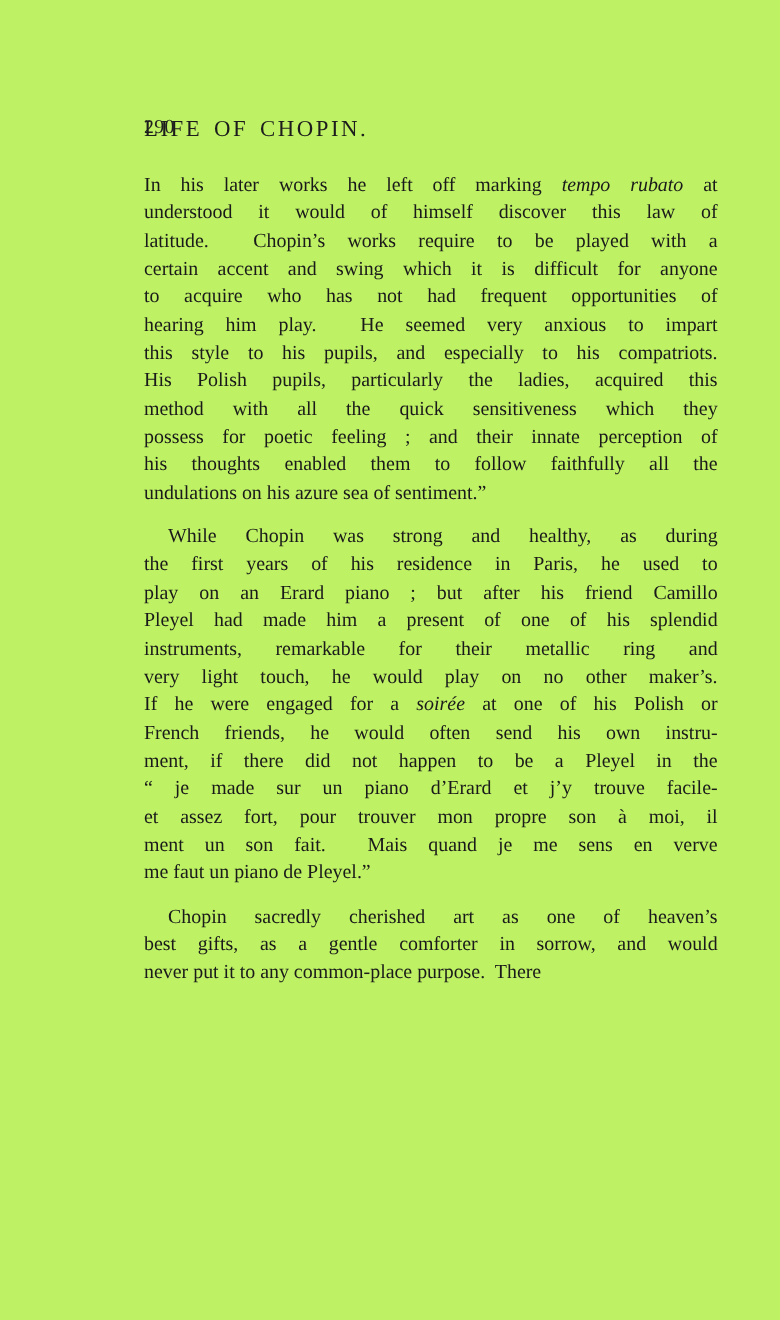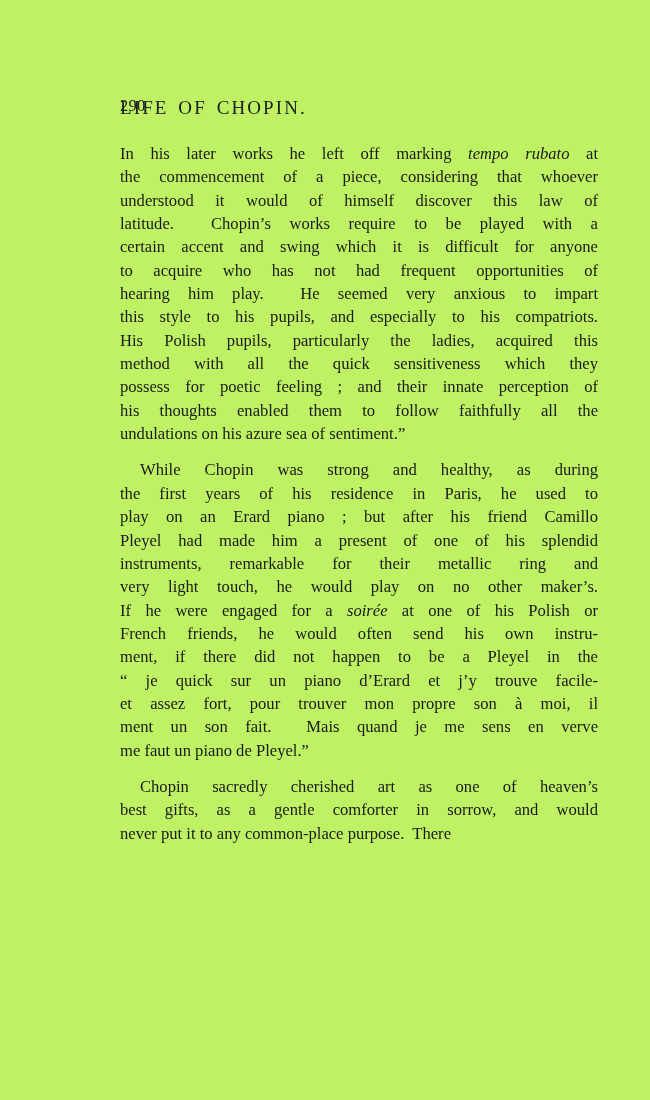"the commencement of a piece," span.line { html: <span><span>the commencement of a piece, considering that whoever</span></span> -> none }
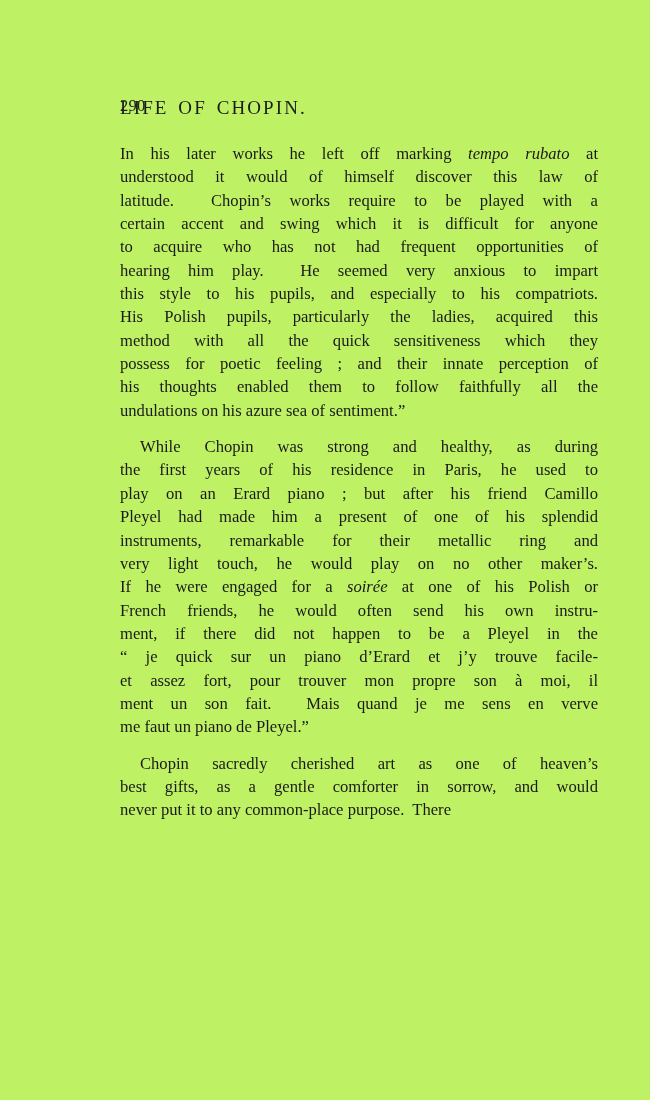"“ je quick sur un" span { text: quick -> made }
